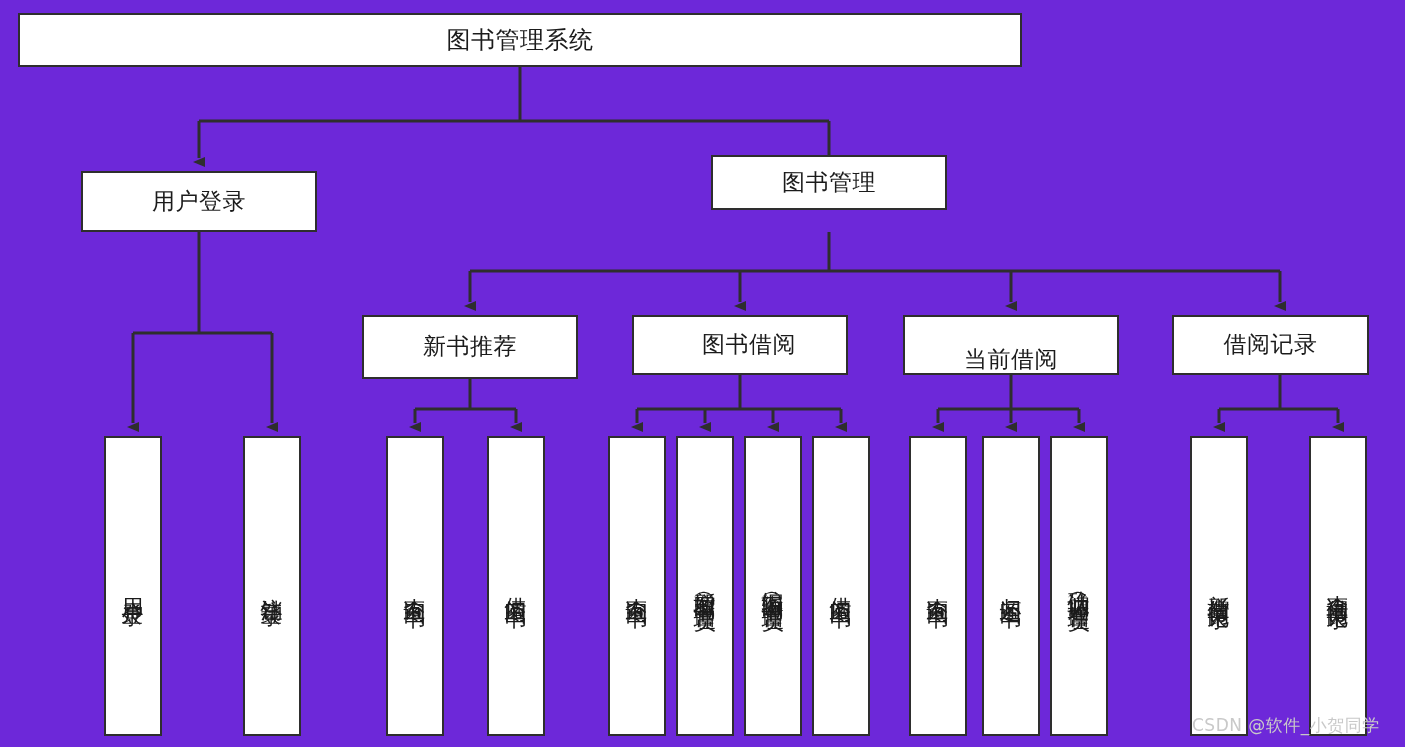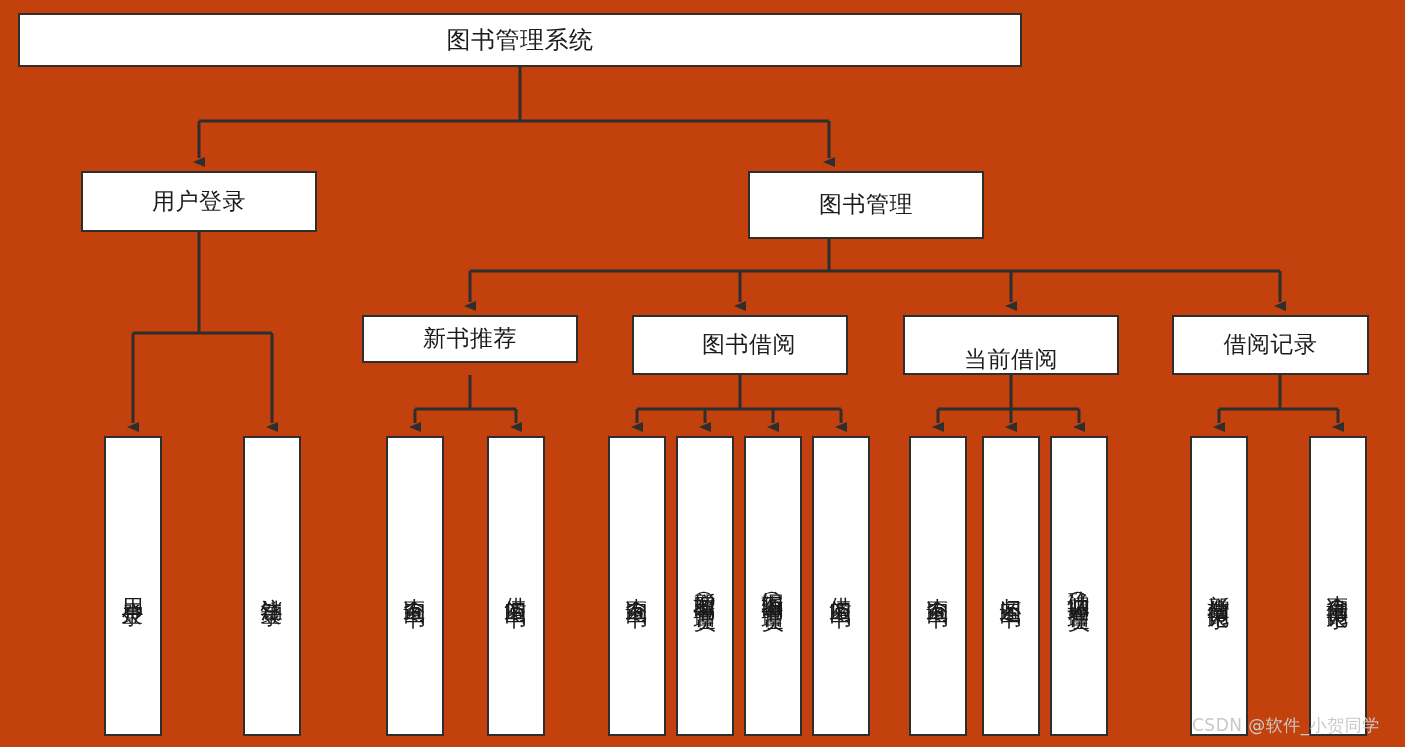"图书管理系统" #diagram-root { background: #c2410c -> #6d28d9 }
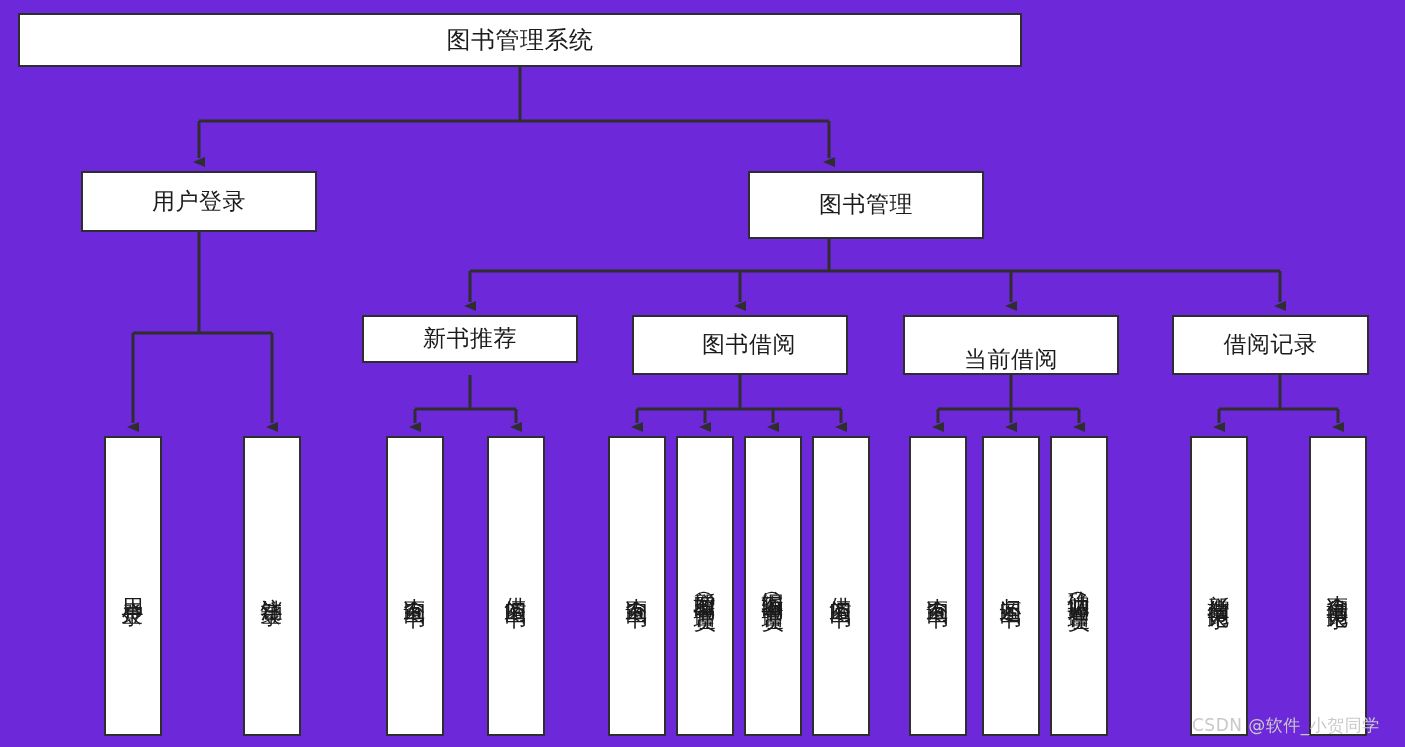"图书管理" div.node { height: 68px -> 55px; margin-left: 37px -> none; top: 171px -> 155px }
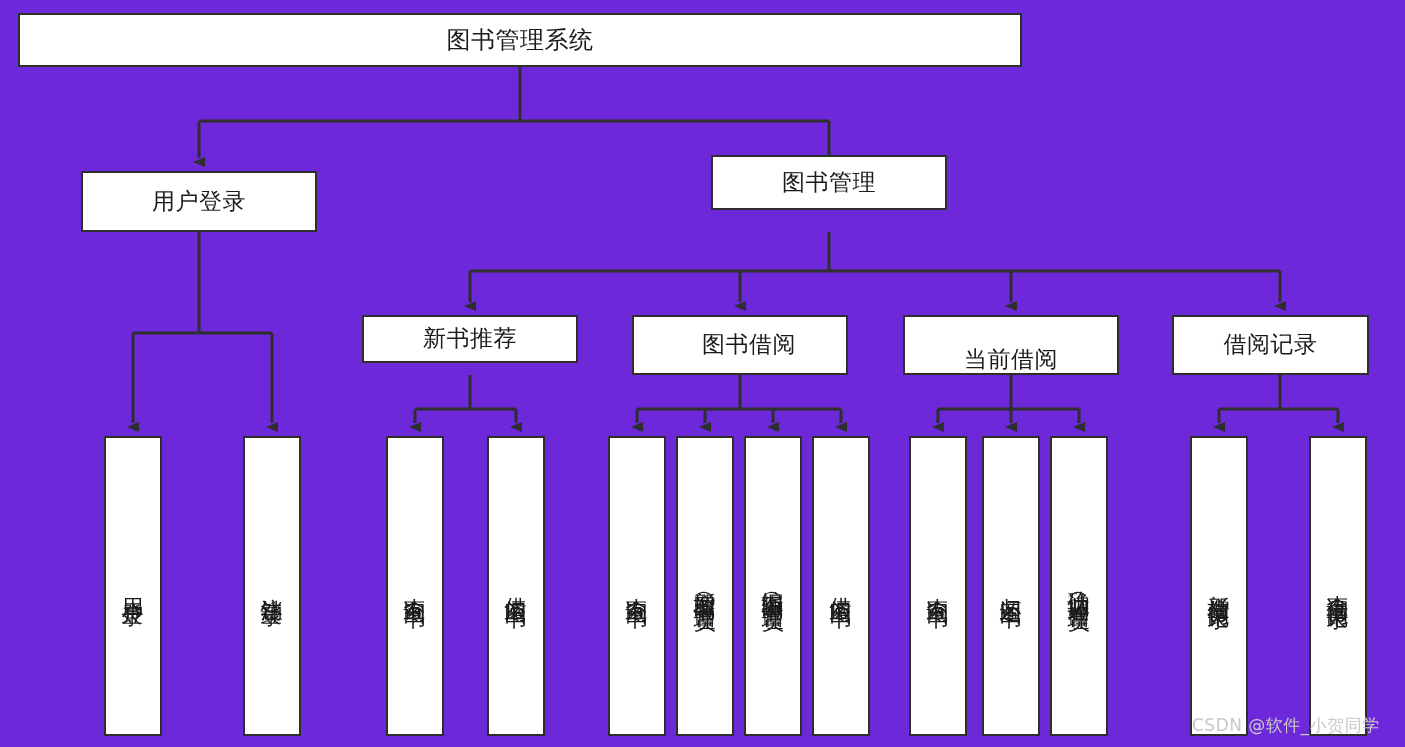"新书推荐" div.node { height: 48px -> 64px }
